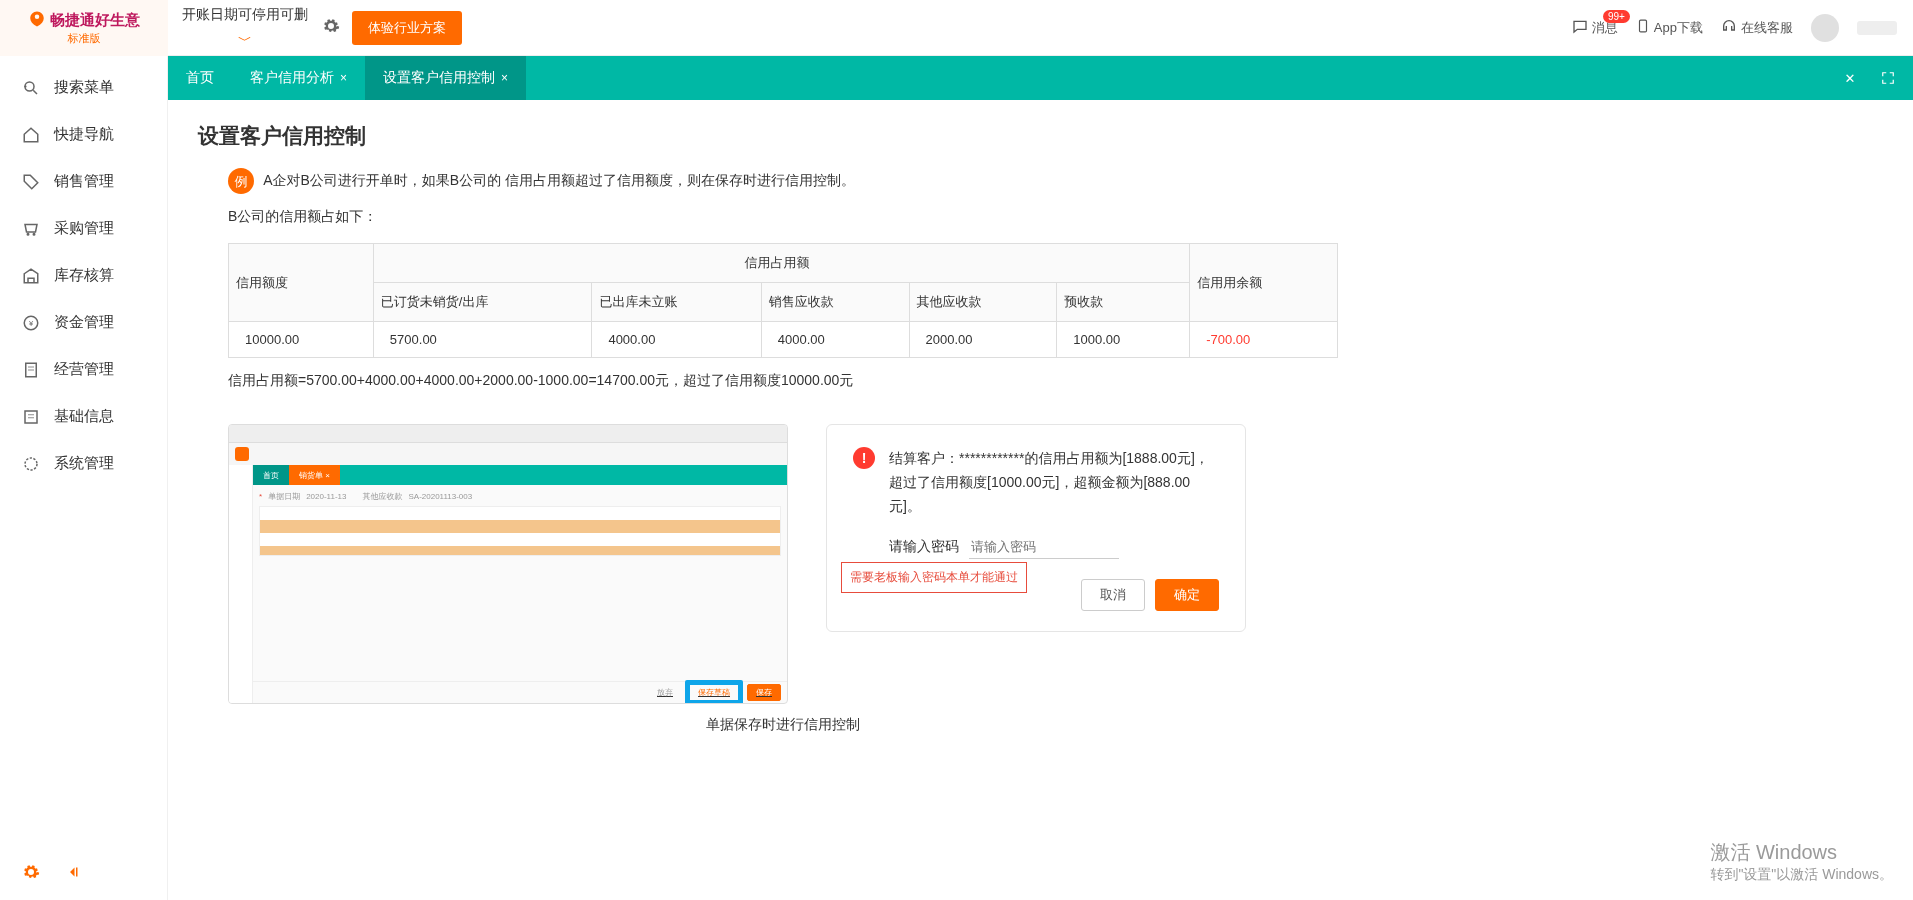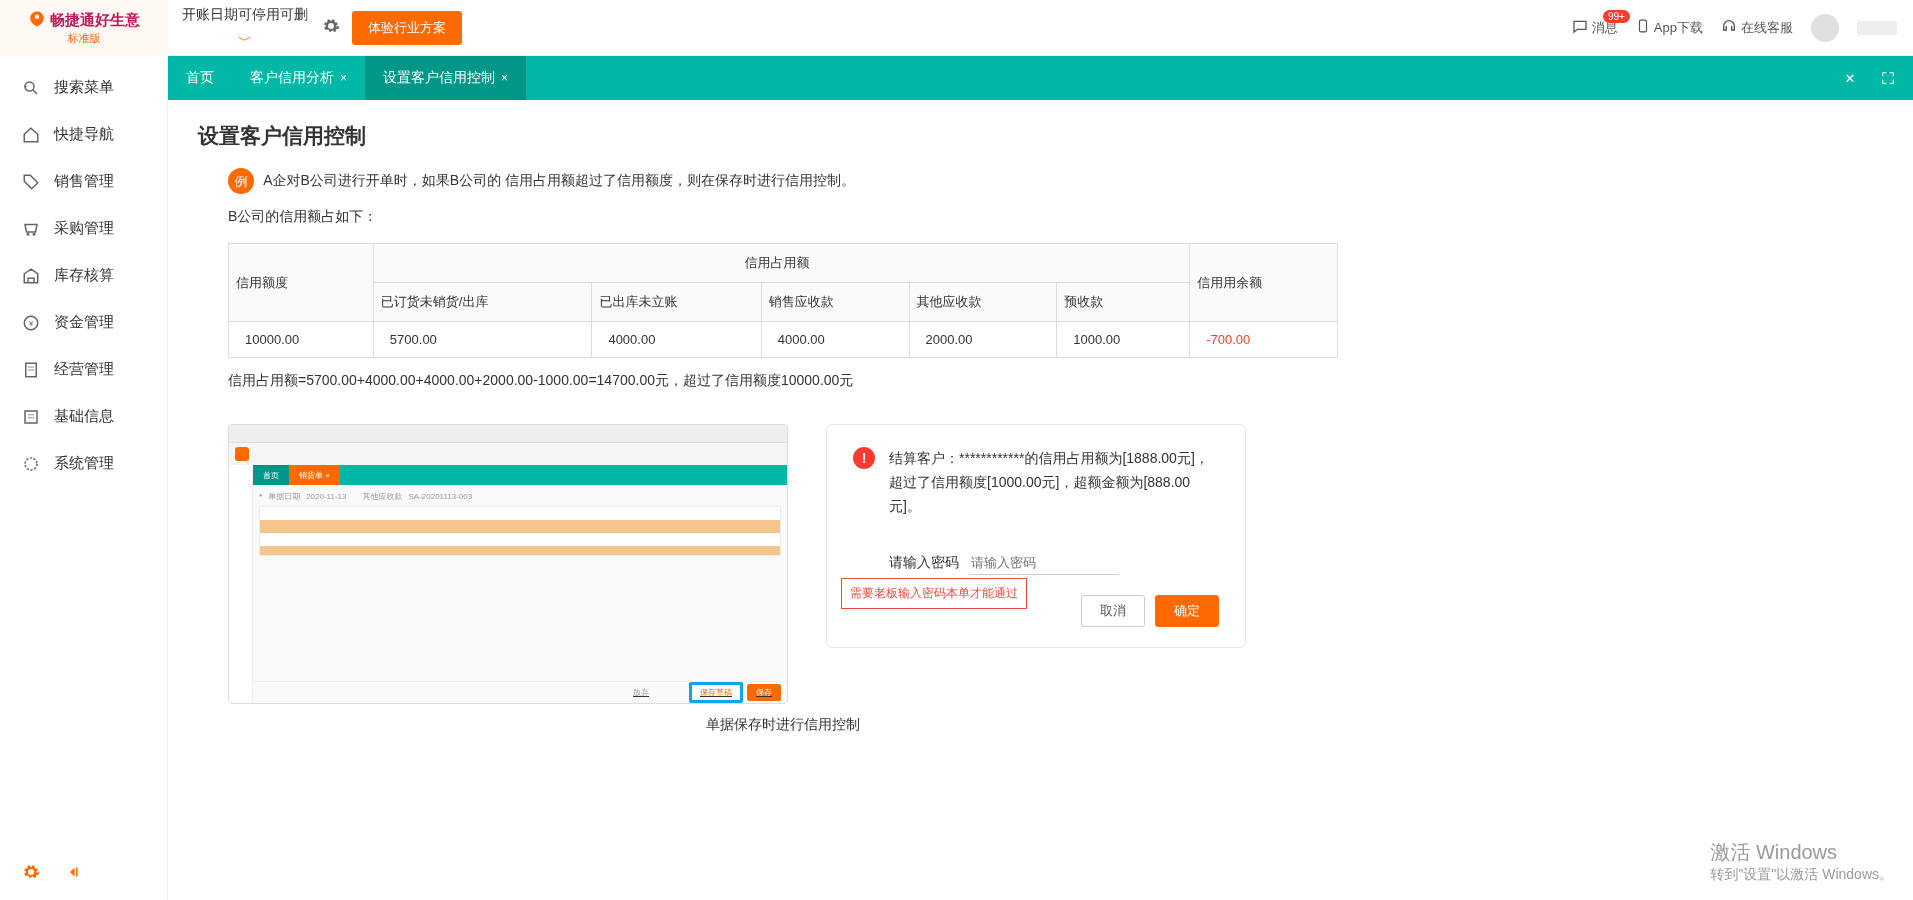"请输入密码" .pwd-row { margin-top: 32px -> 16px }
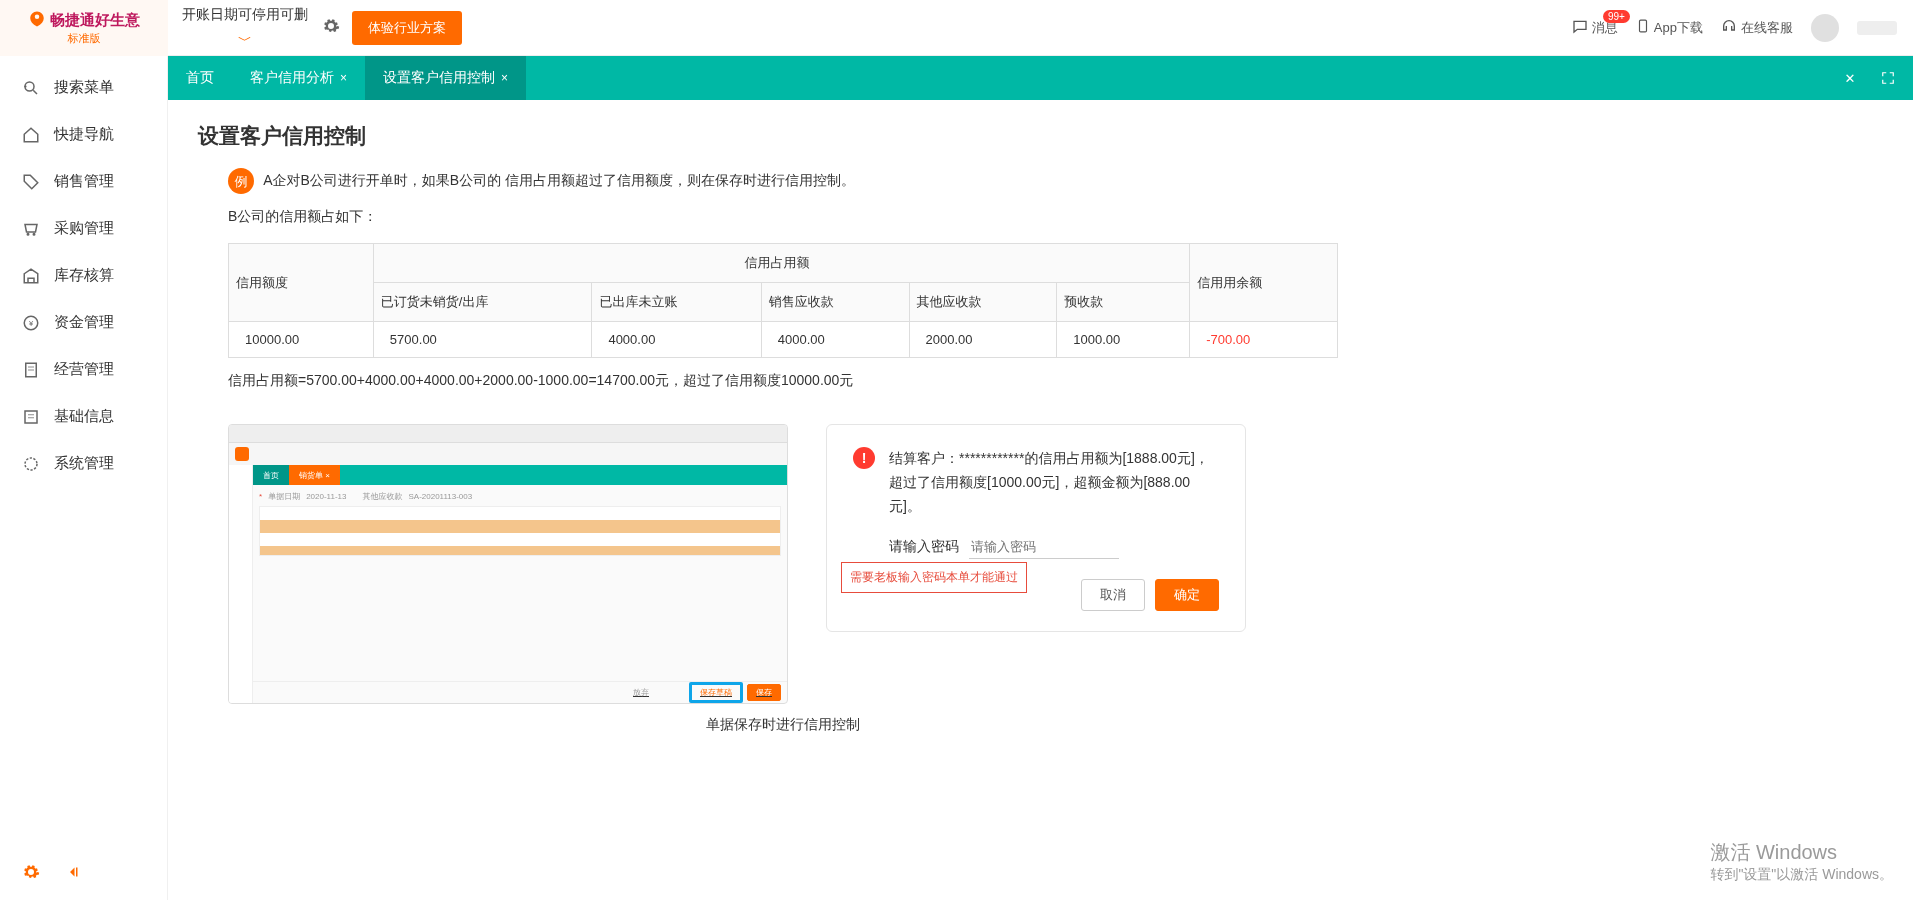"保存草稿" .fs-btn.g { border: 3px solid #0ea5e9 -> 5px solid #0ea5e9; margin-left: 28px -> none }
